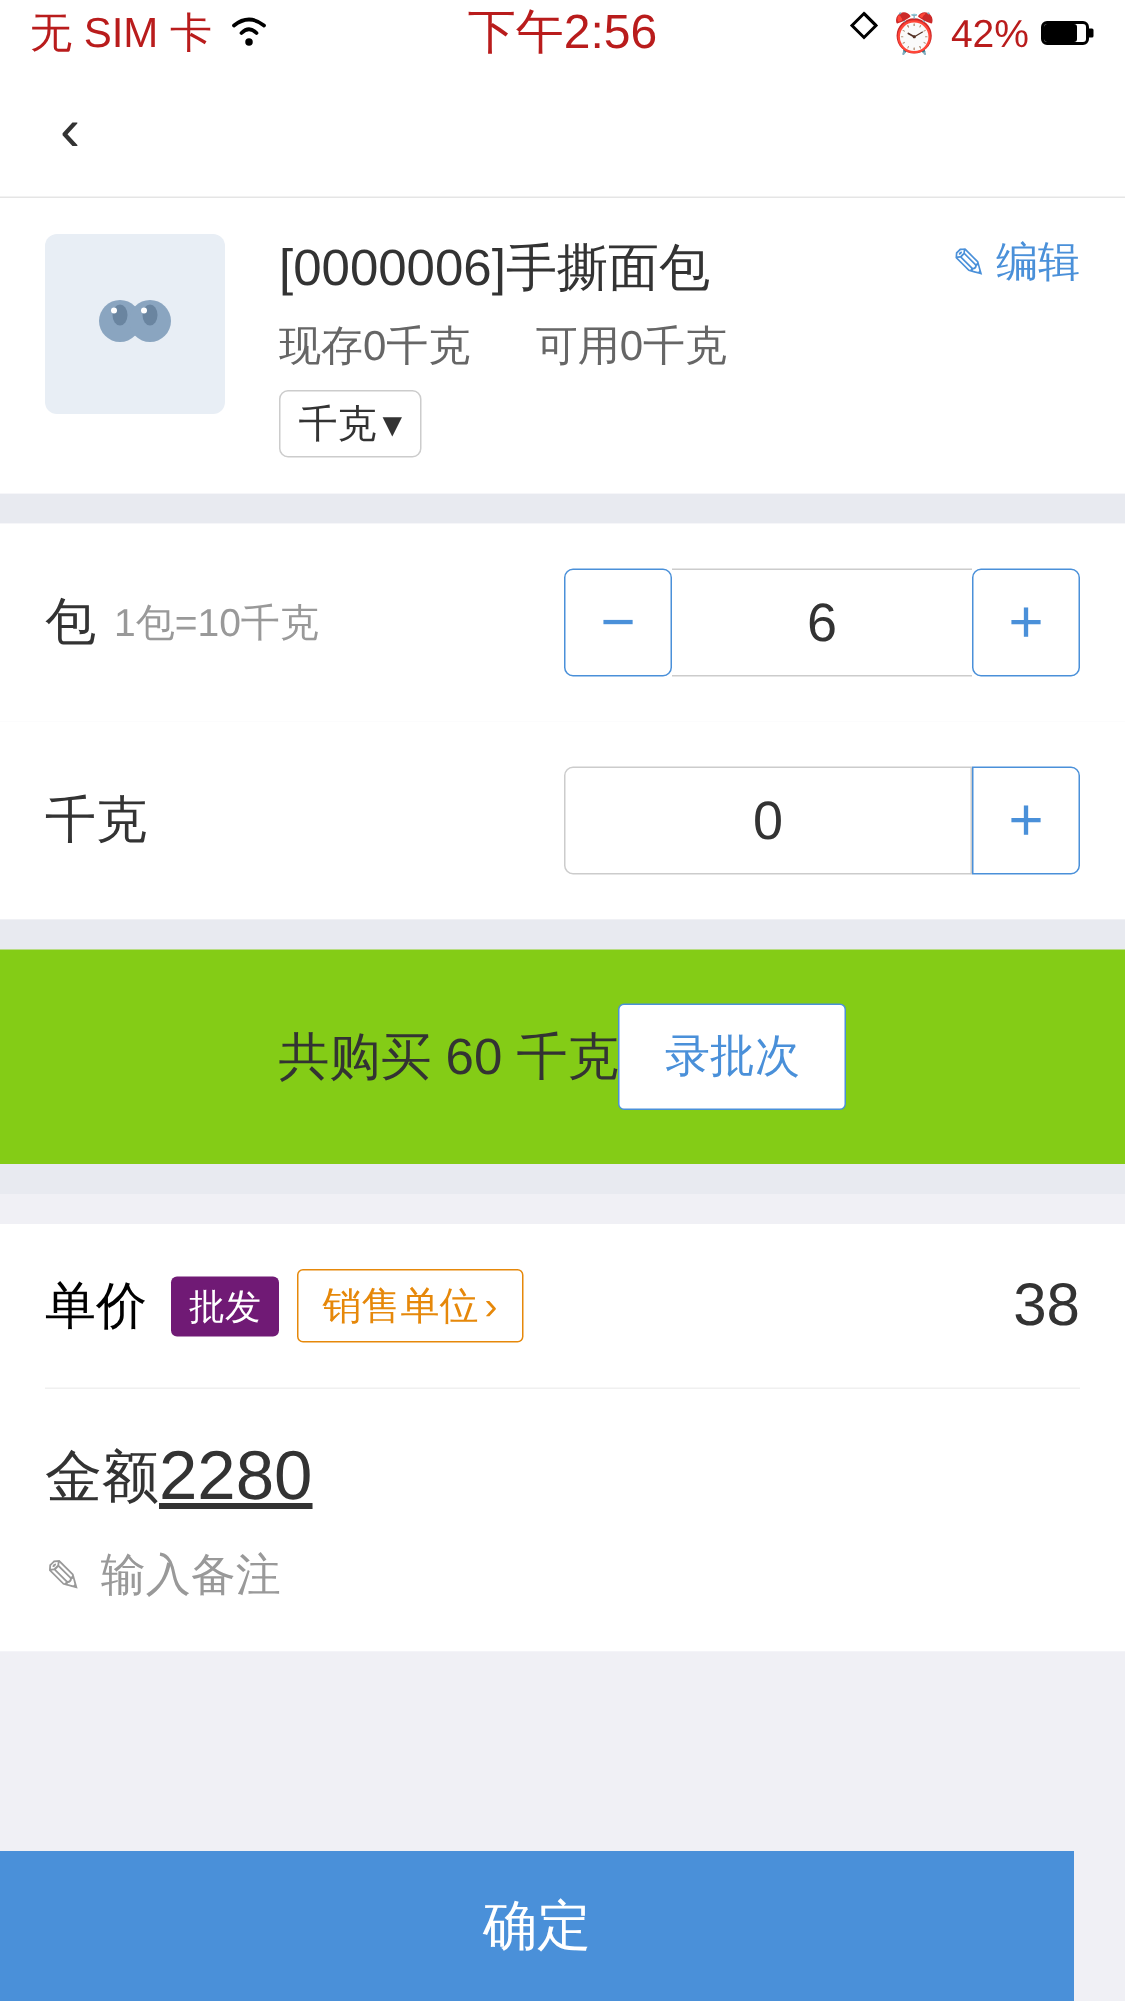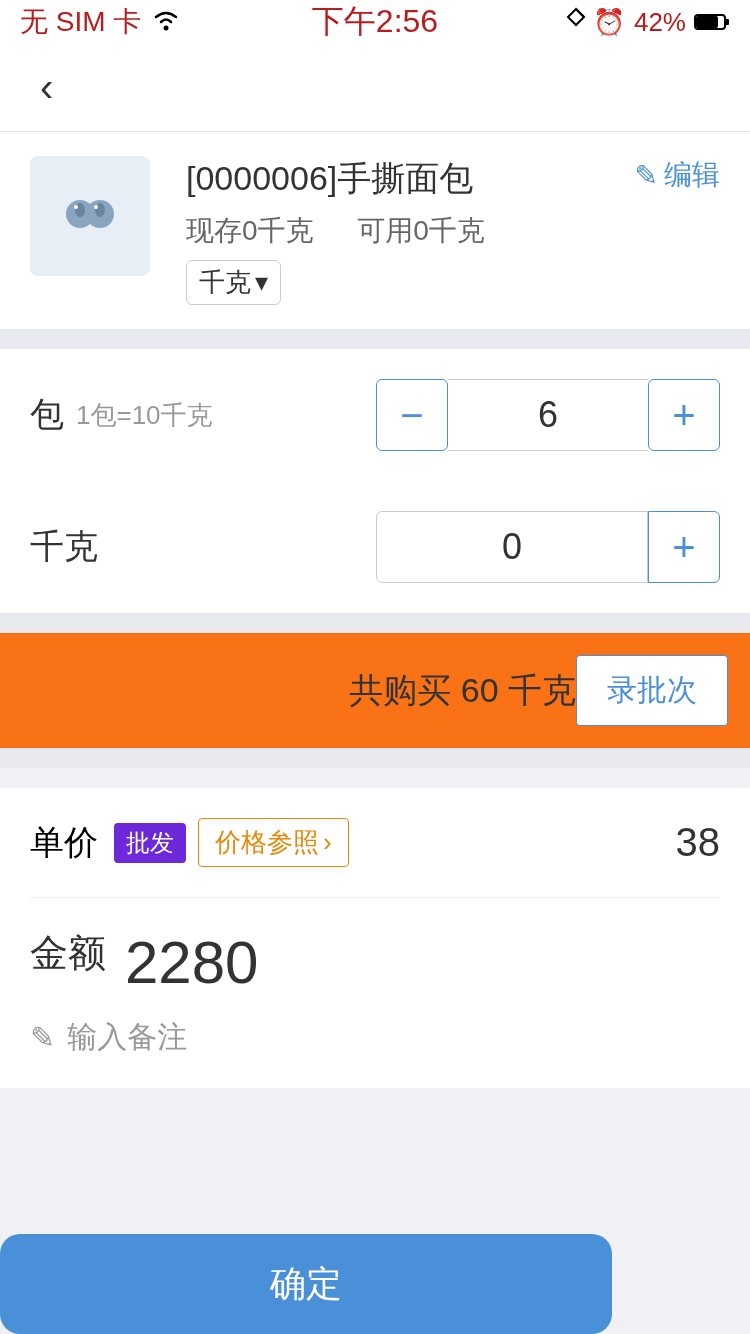"共购买 60 千克" .total-row { background: #f97316 -> #84cc16; justify-content: flex-end -> center; padding: 22px -> 36px }
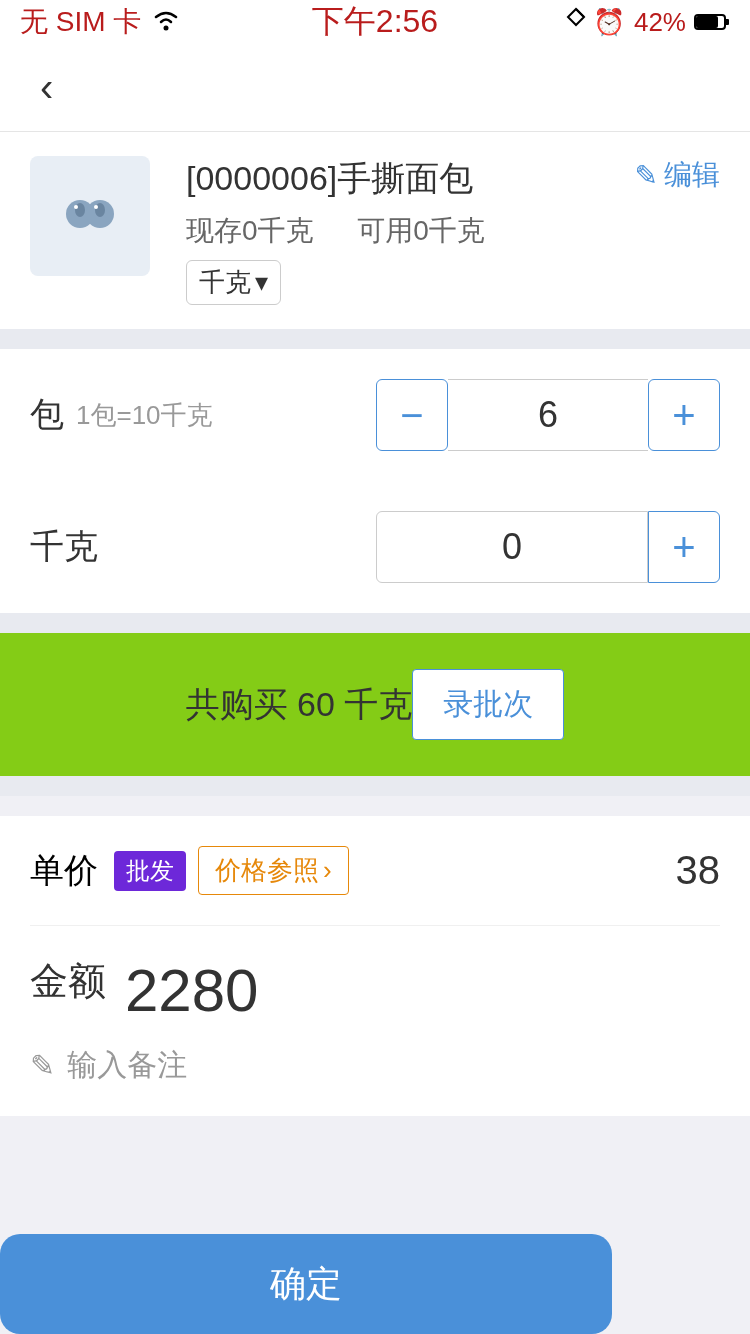"批发" .price-tag { background: #6d28d9 -> #701a75 }
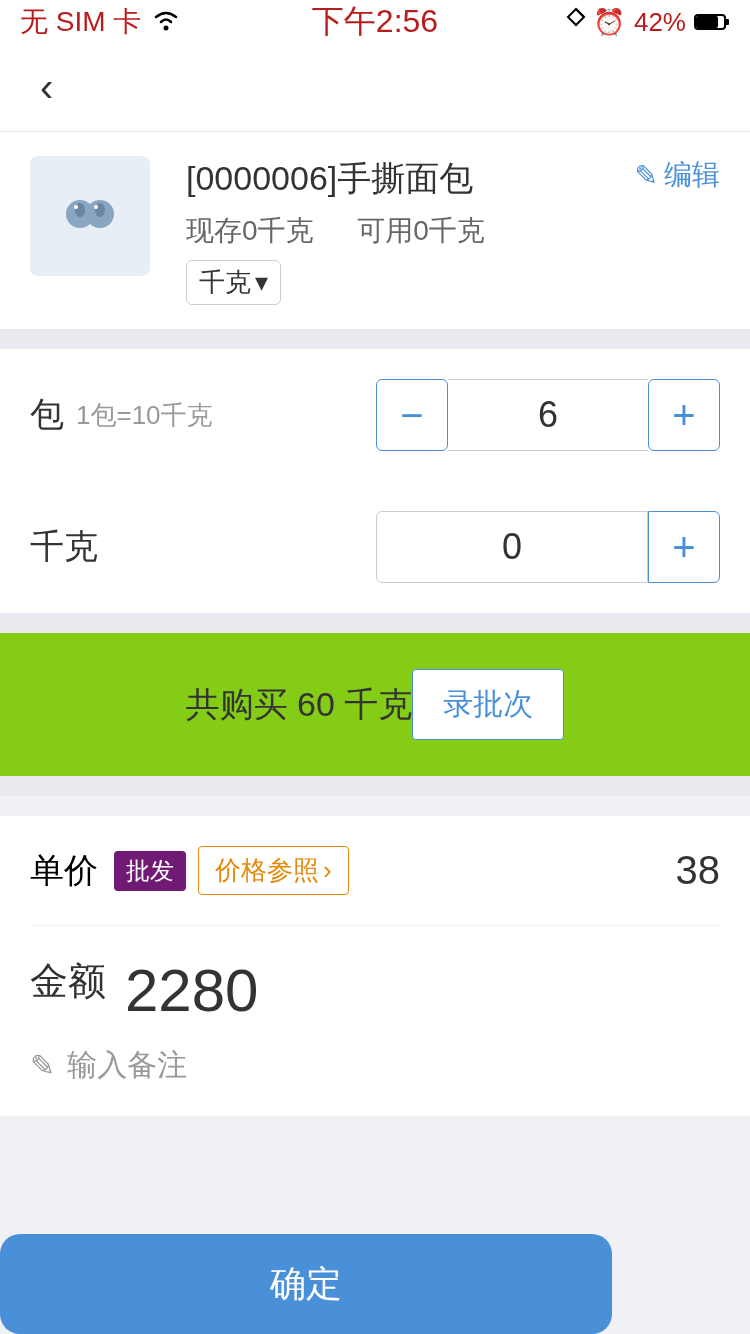"价格参照" span { text: 价格参照 -> 销售单位 }
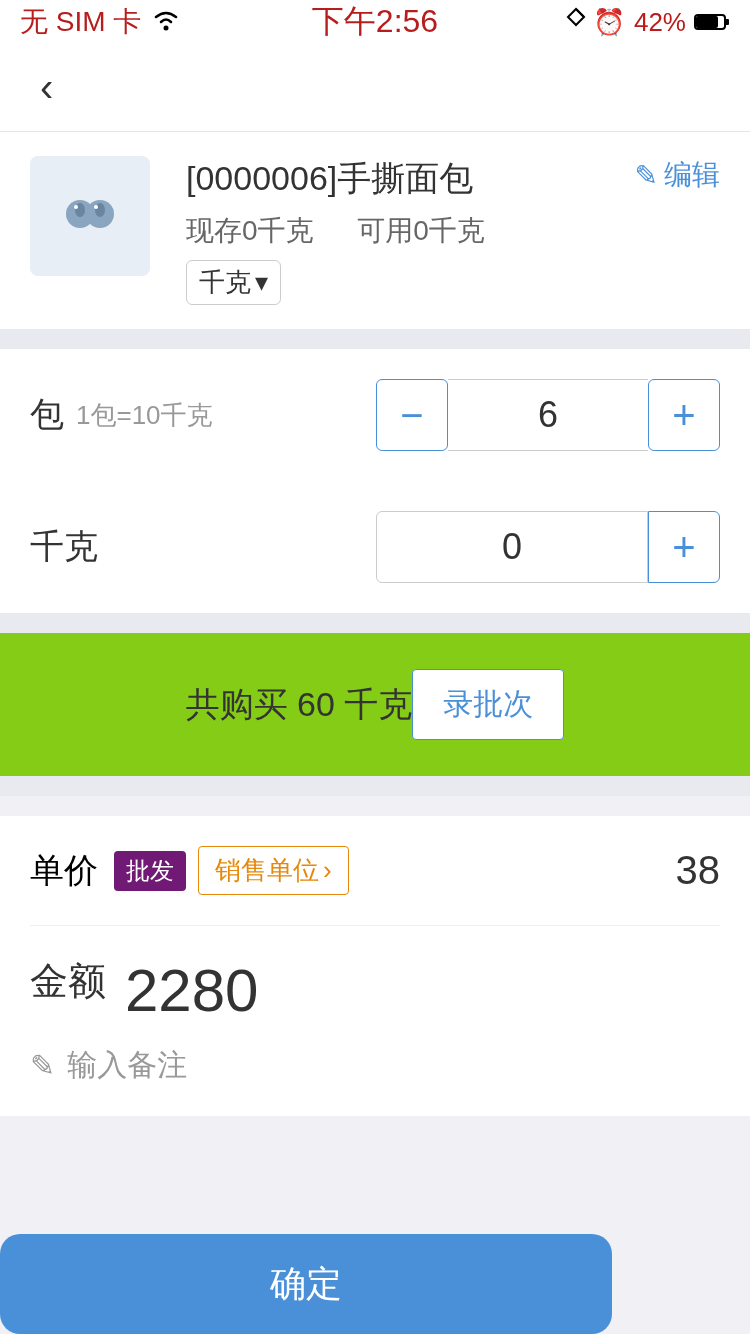"金额" .amount-row { align-items: flex-start -> flex-end; gap: 19px -> 0 }
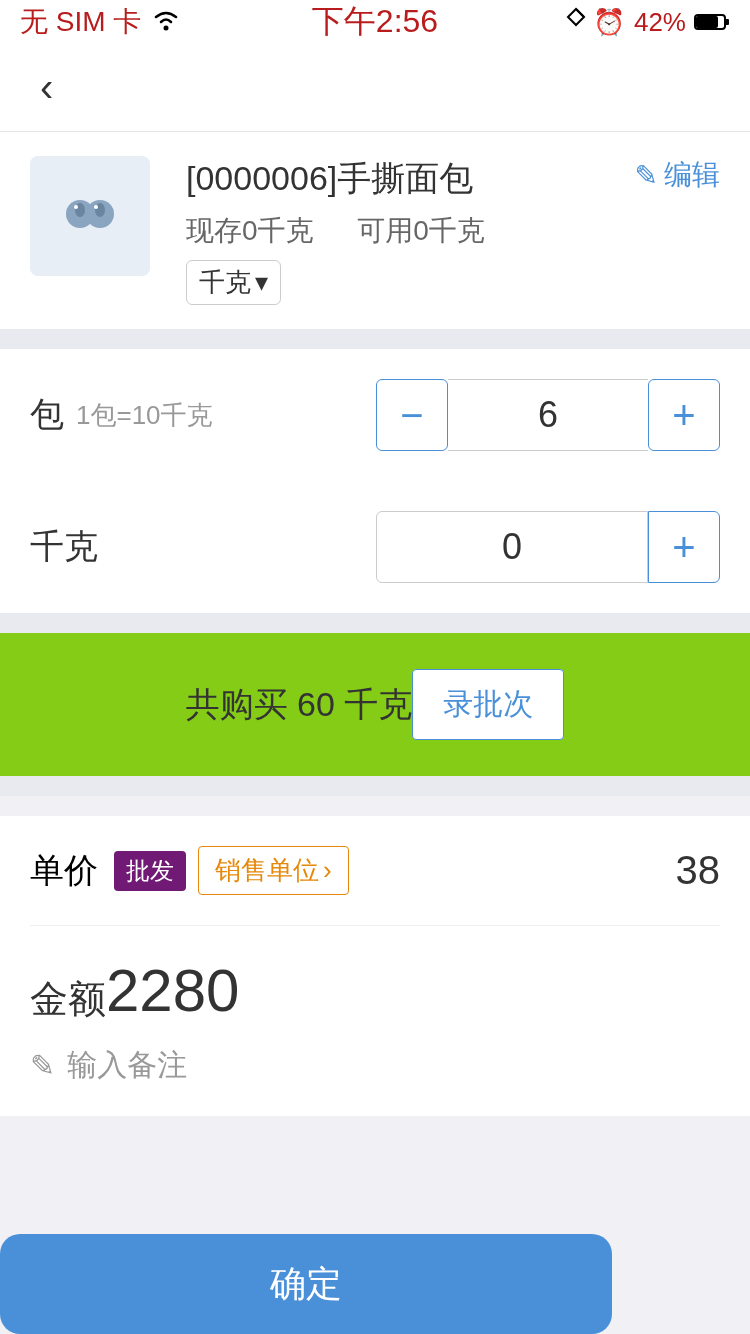"2280" .amount-value { font-size: 60px -> 46px; text-decoration: none -> underline }
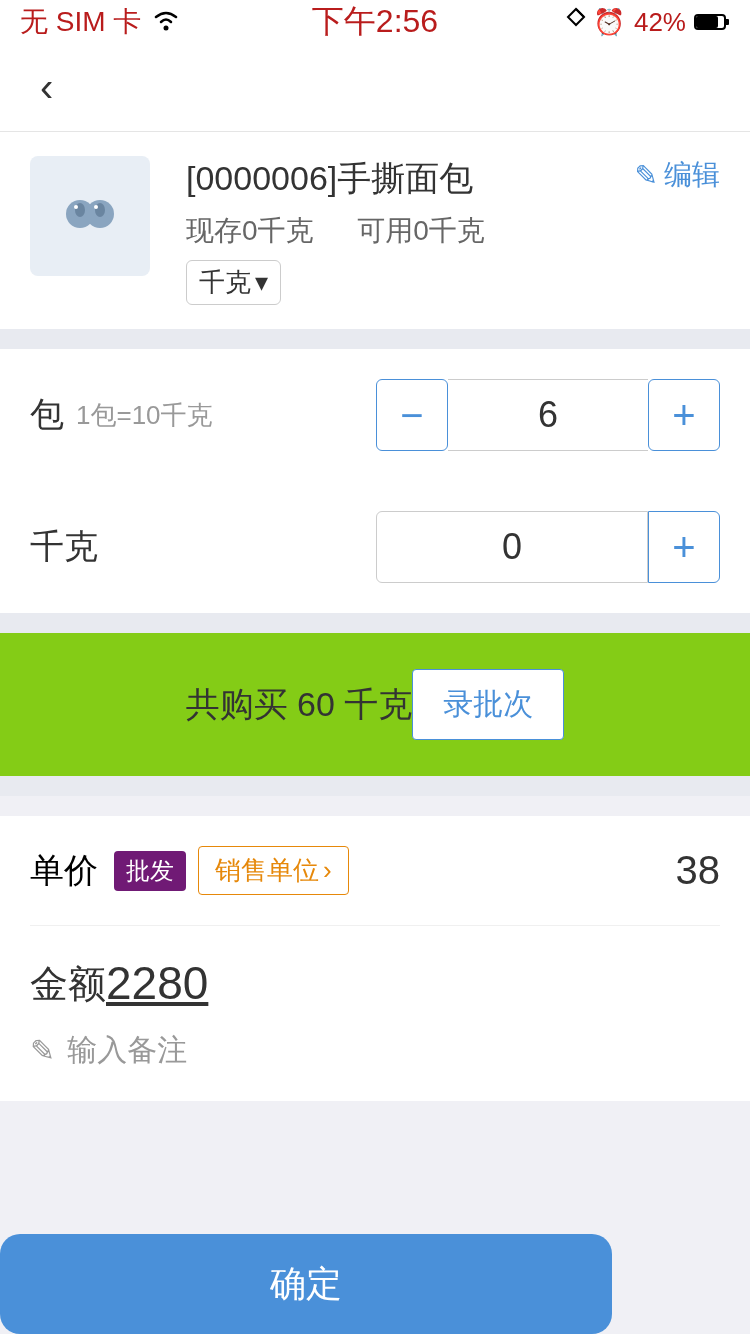"确定" .confirm-bar { border-radius: 20px -> none; width: 612px -> 716px }
